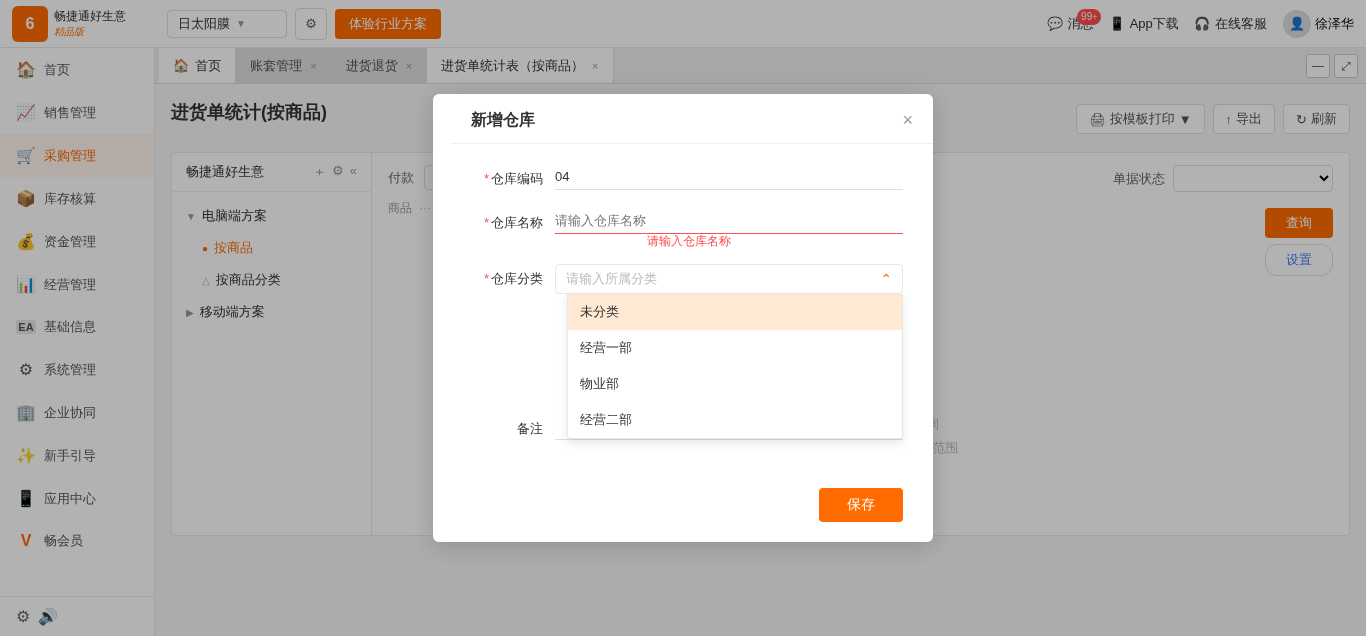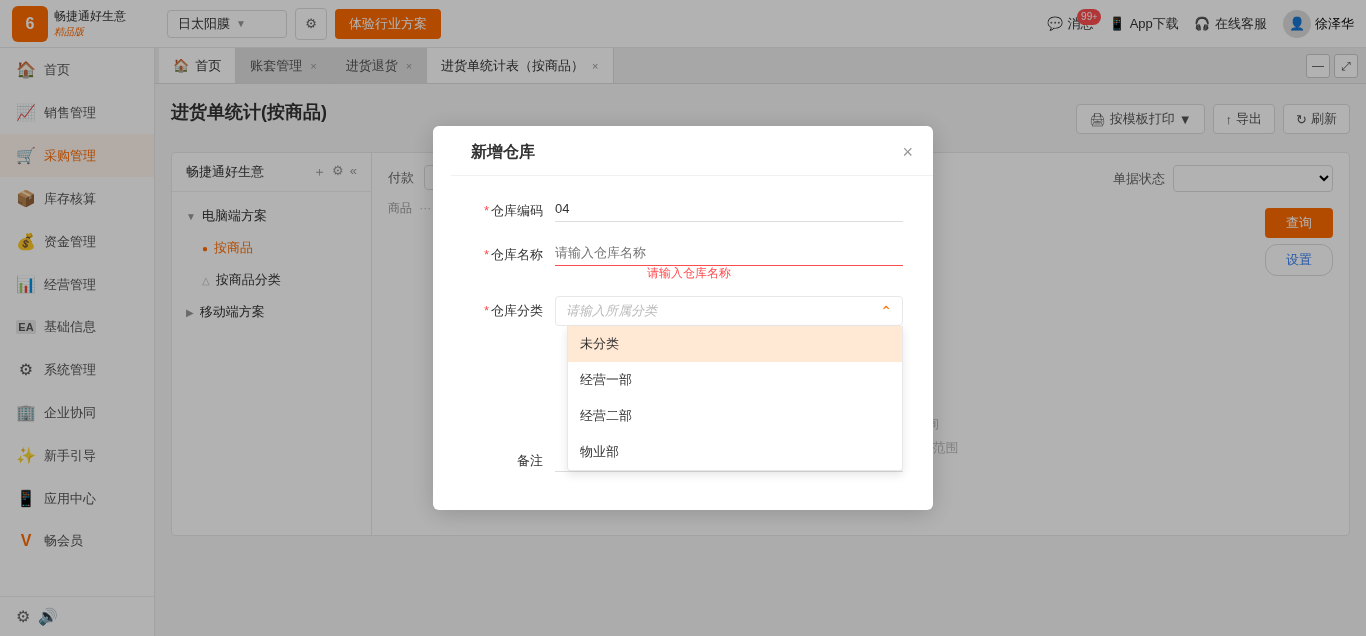"请输入所属分类" span { font-style: italic -> none }
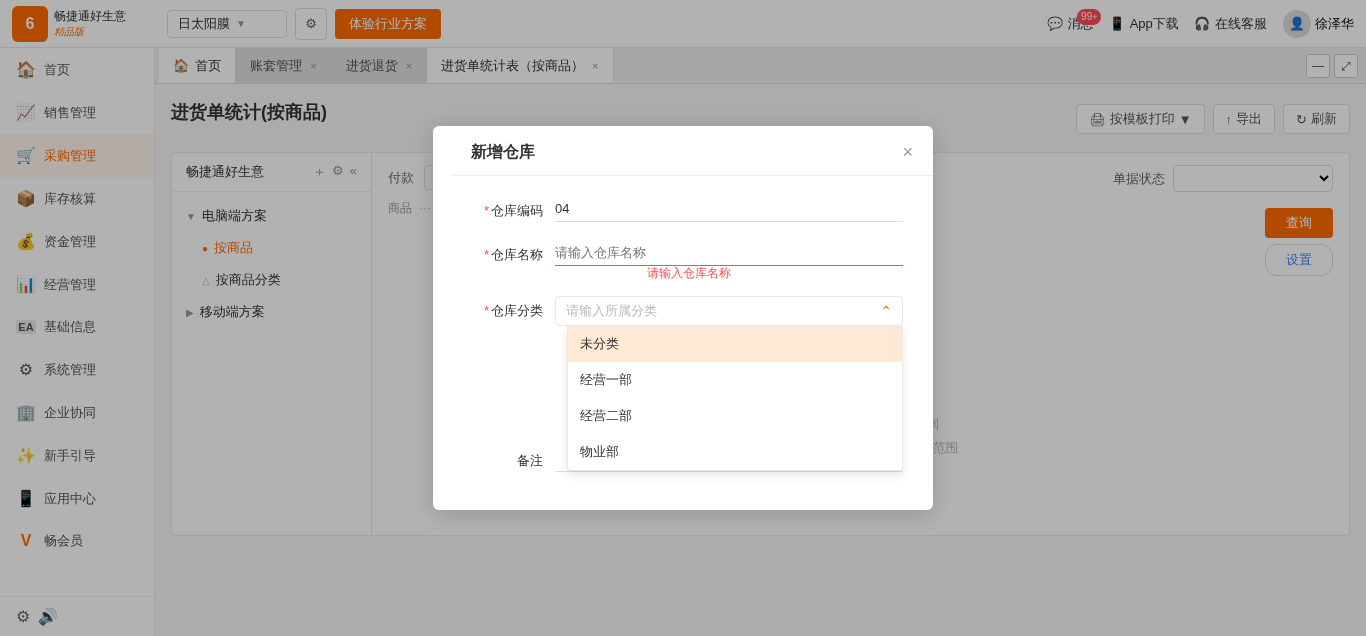"经营二部" div.dropdown-item { order: before "物业部" -> after "物业部" }
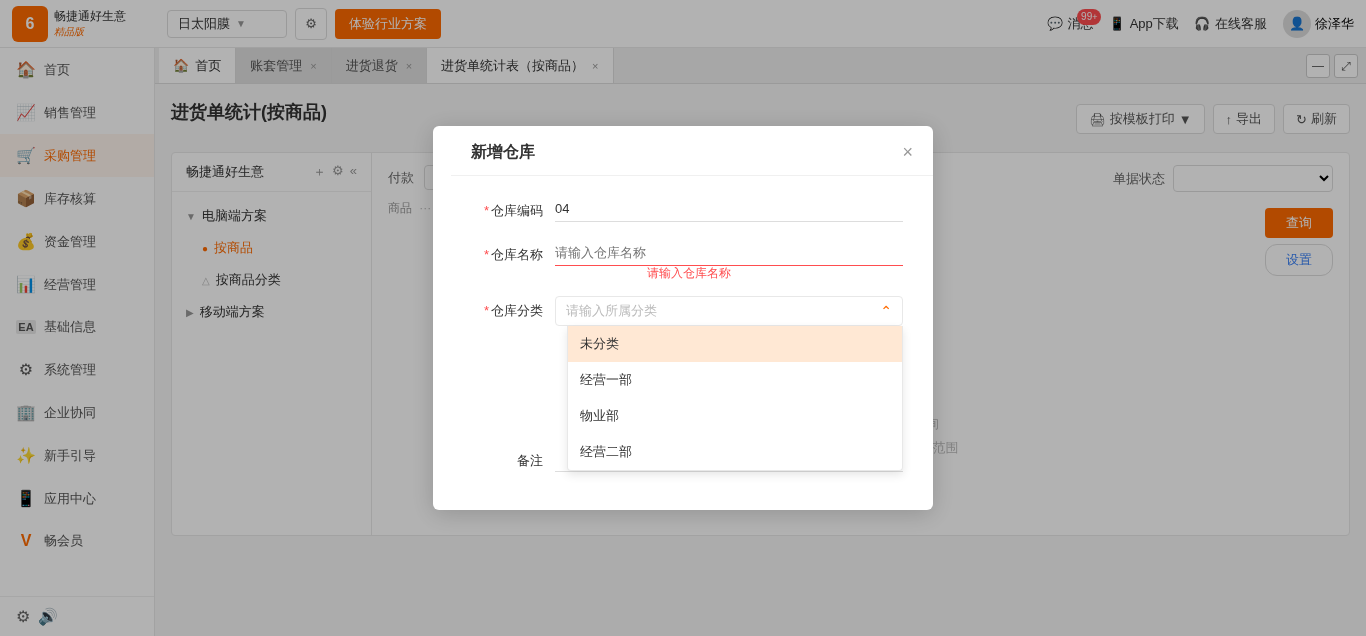"保存" div.modal-footer { html: none -> <div> <button>保存</button> </div> }
